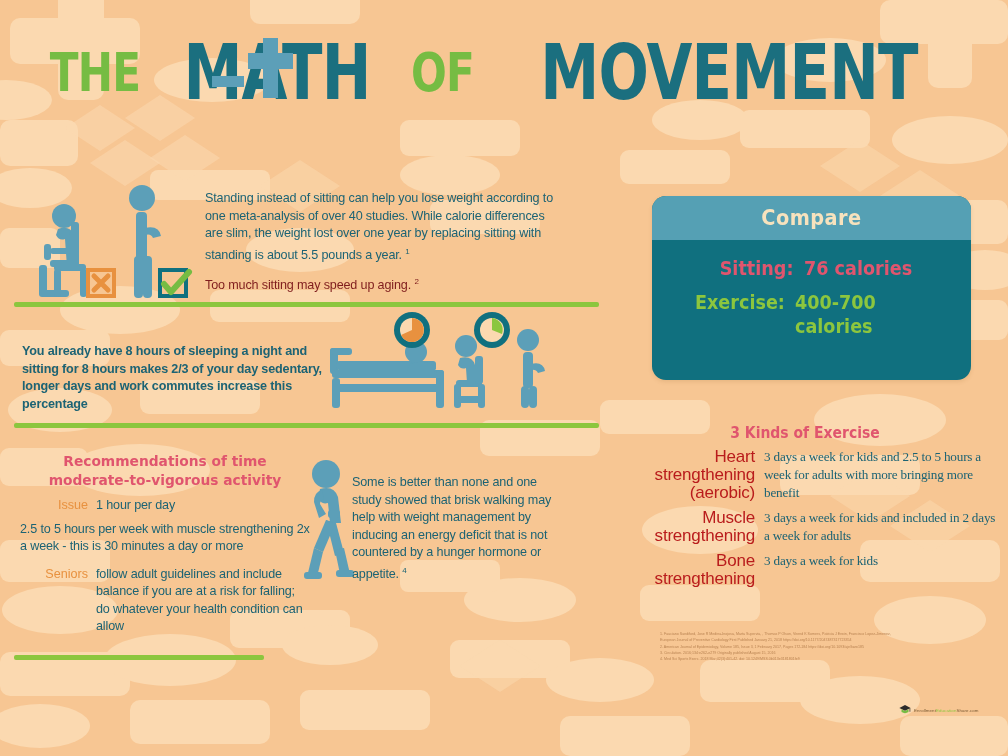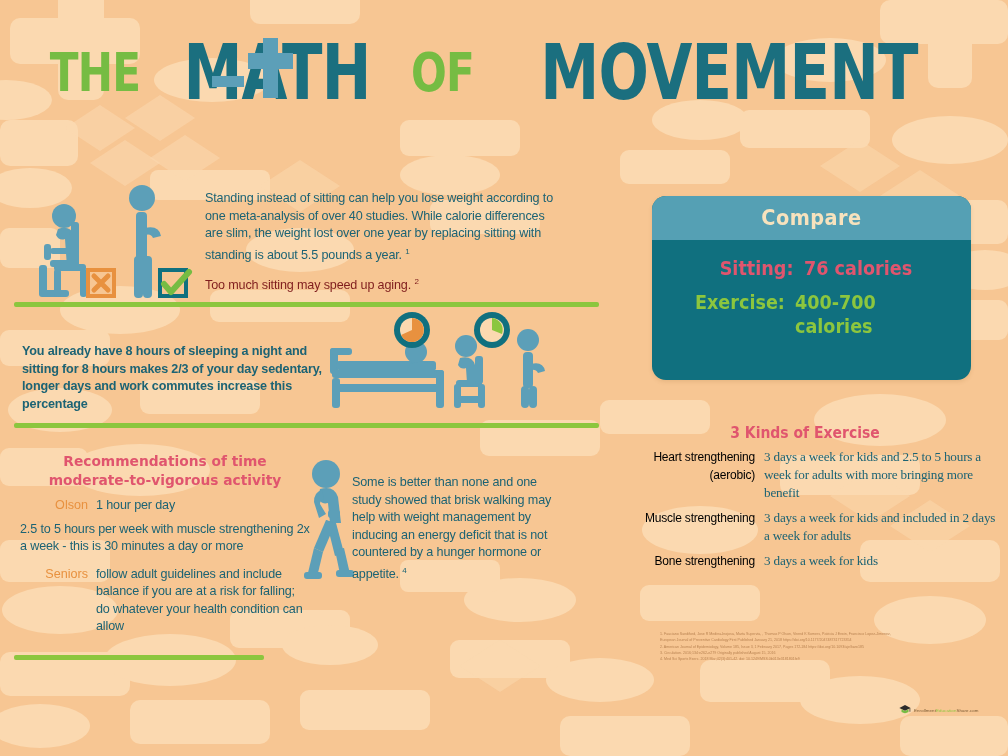"Heart strengthening (aerobic)" .kind-label { color: #000000 -> #b91c1c; font-size: 12px -> 17px }
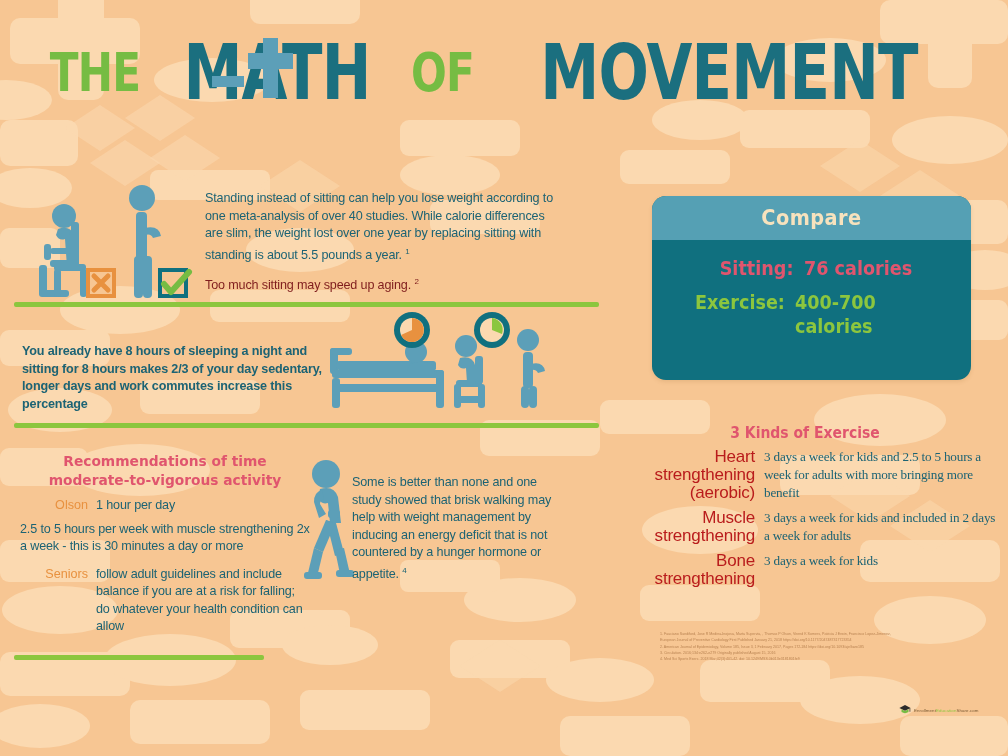"Olson" div.rec-label { text: Olson -> Issue }
